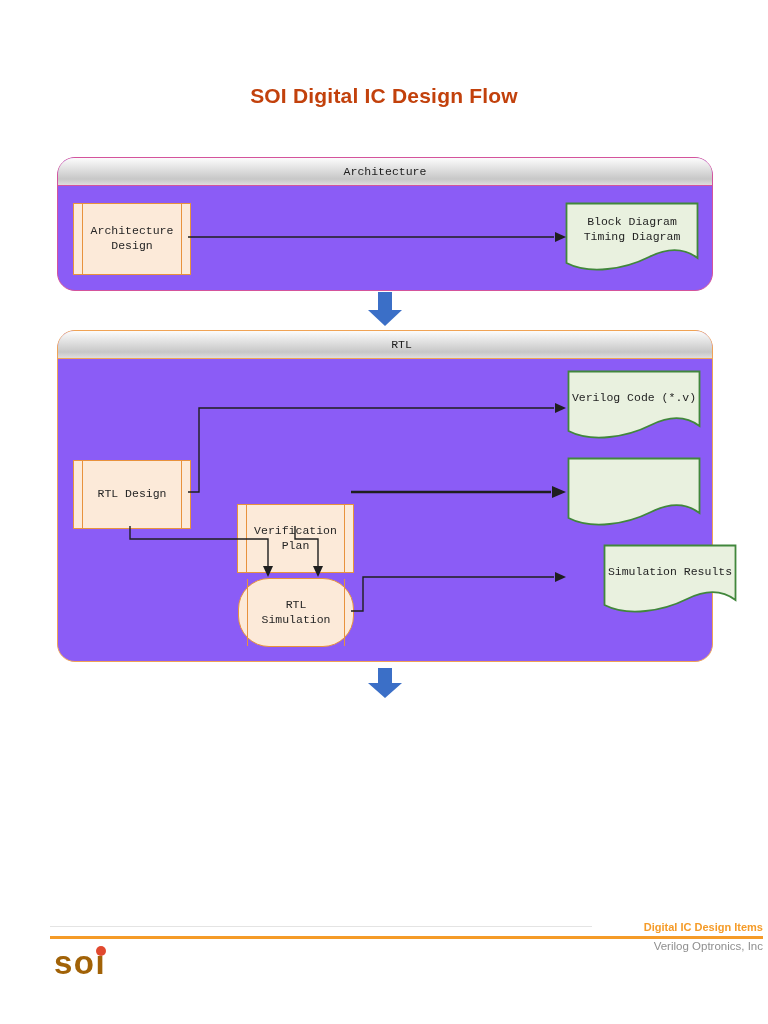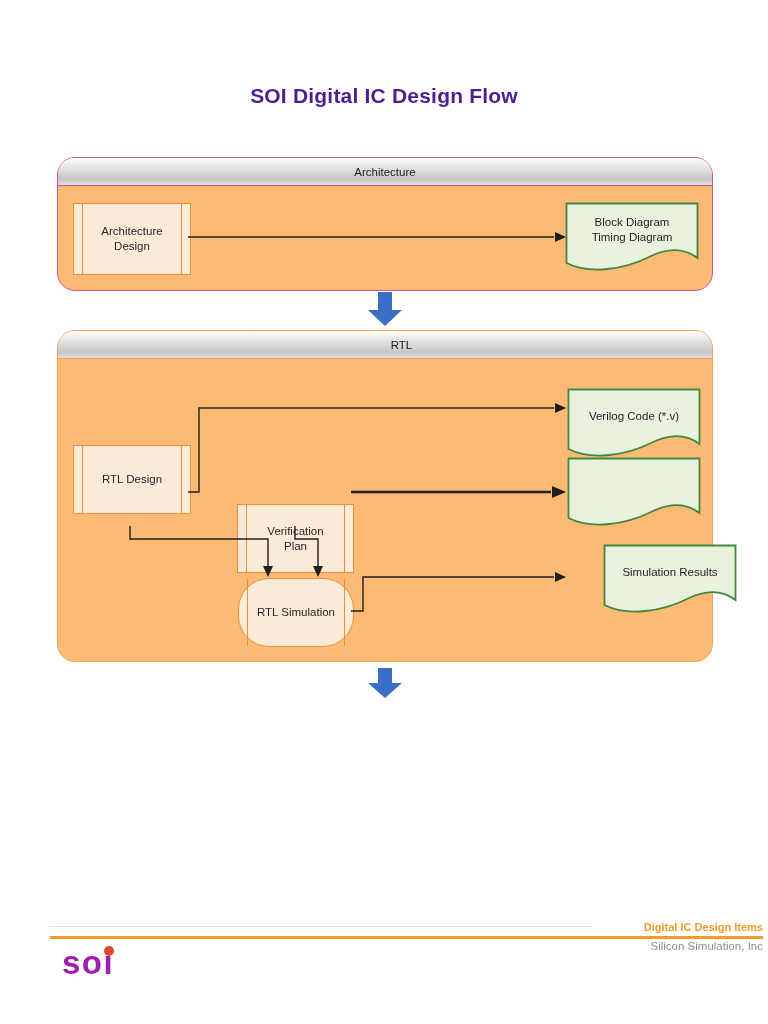"SOI Digital IC Design Flow" .title { color: #4c1d95 -> #c2410c }
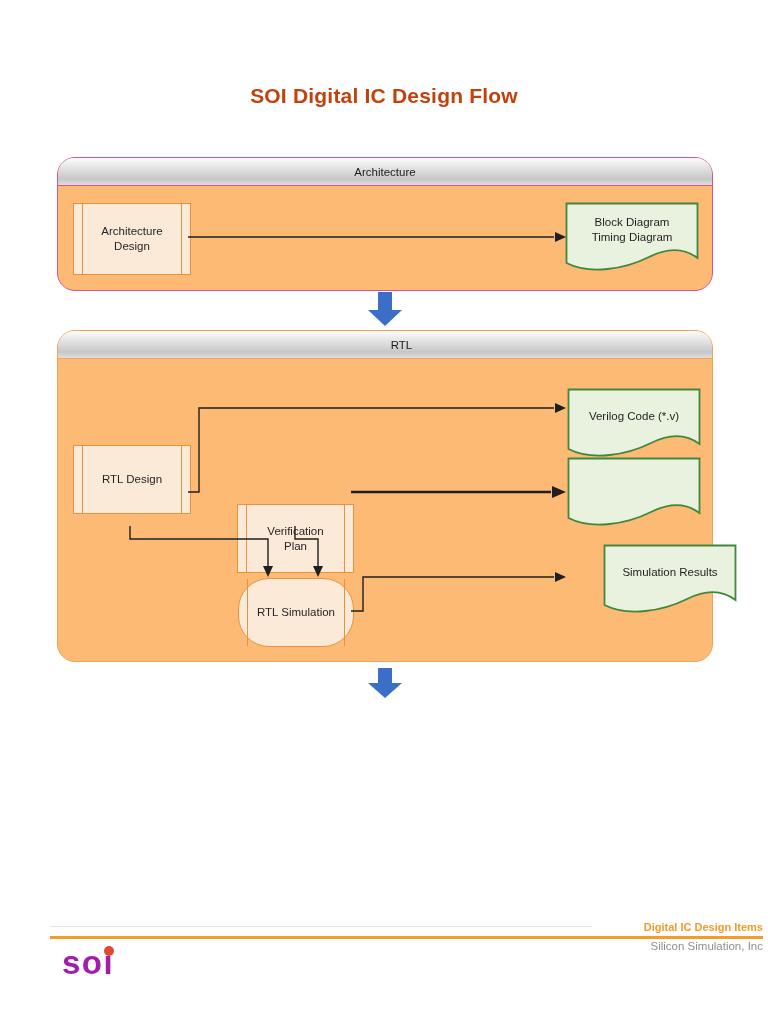"Architecture" .container { background: #fdba74 -> #8b5cf6; font-family: none -> Liberation Mono, monospace }
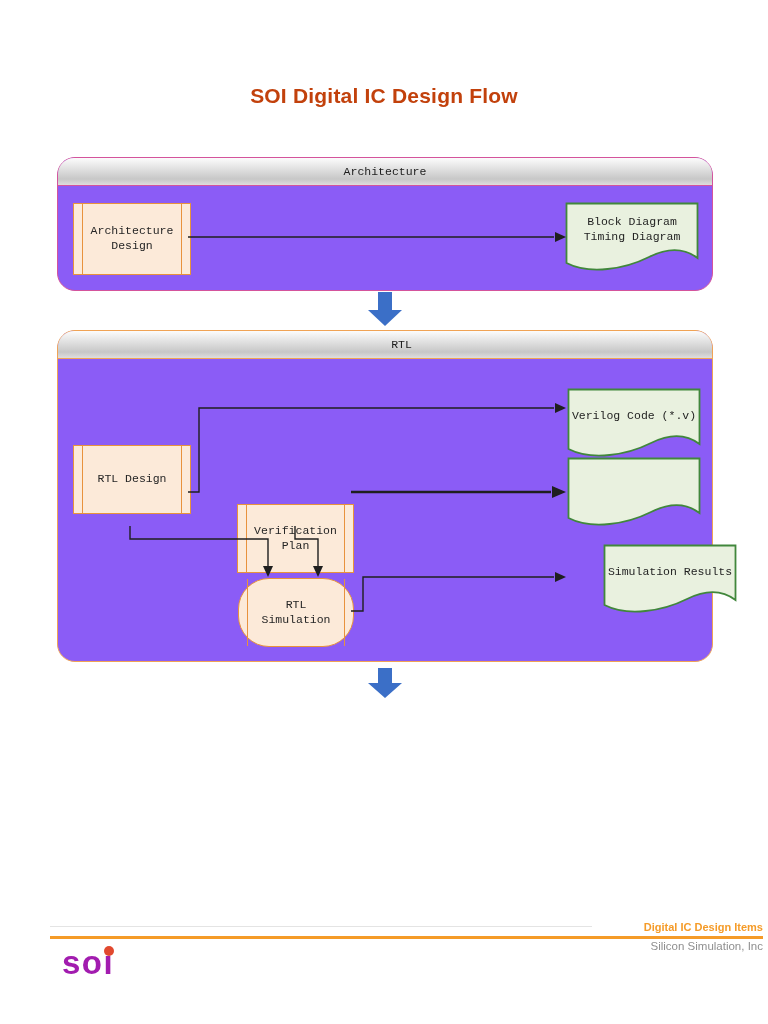"Verilog Code (*.v)" div.doc { top: 57px -> 39px }
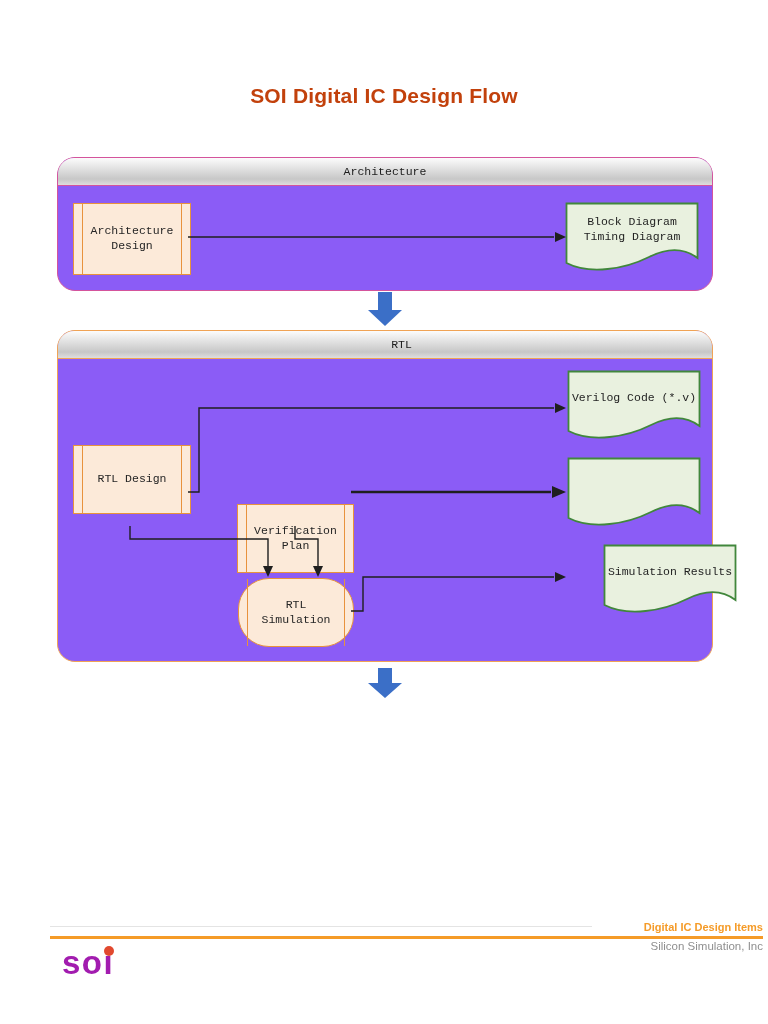"RTL Design" div.process { top: 114px -> 129px }
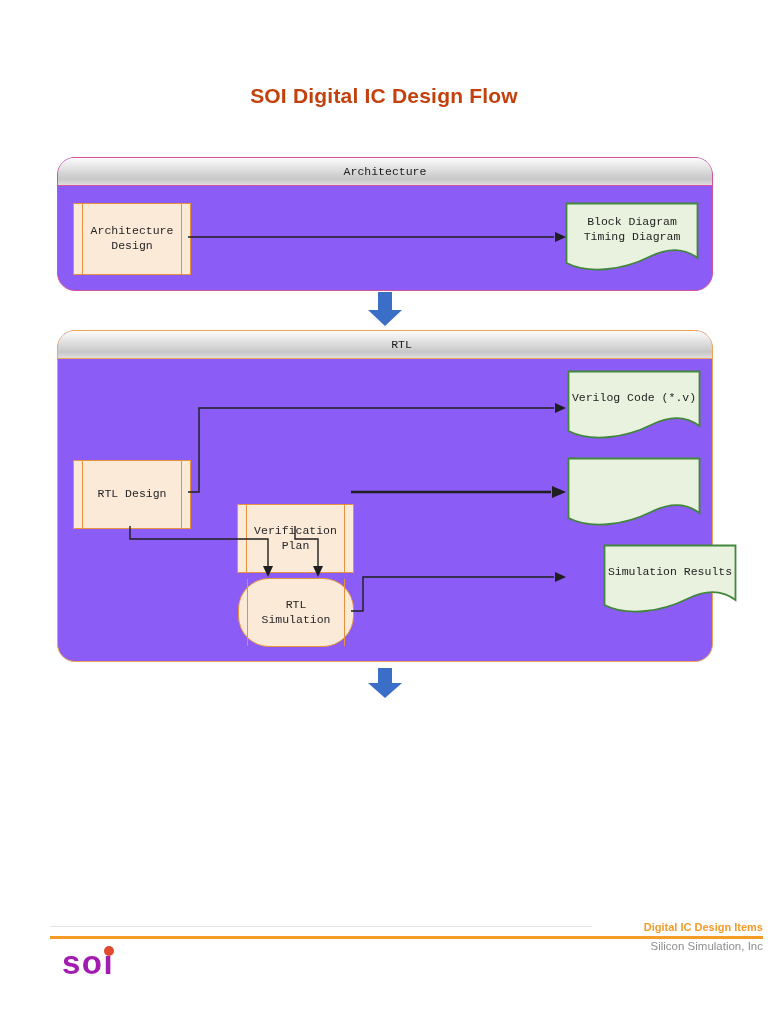"soi" .logo { color: #a21caf -> #a16207; margin-left: 8px -> none }
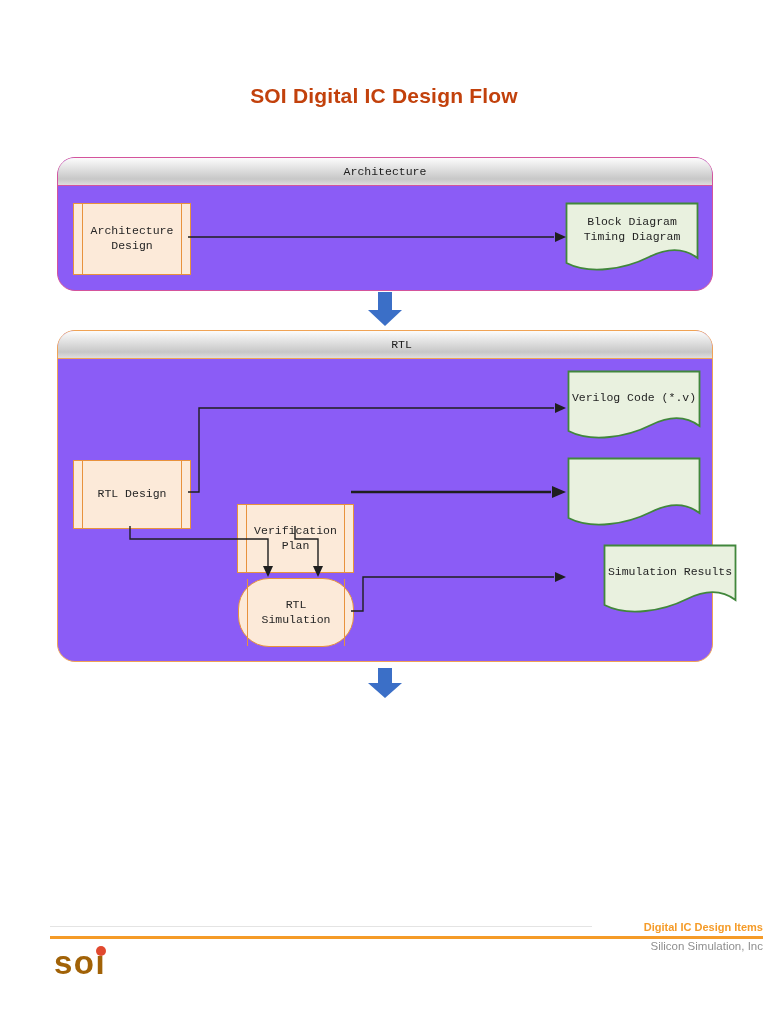"Silicon Simulation, Inc" div.footer-company { text: Silicon Simulation -> Verilog Optronics }
